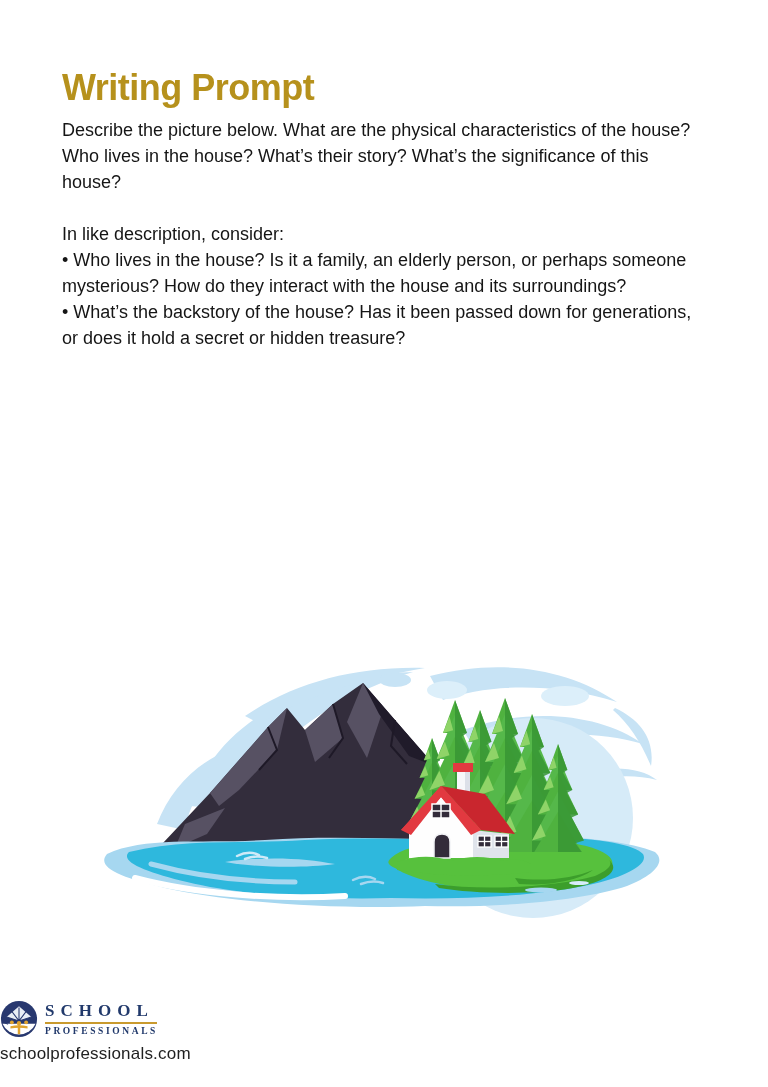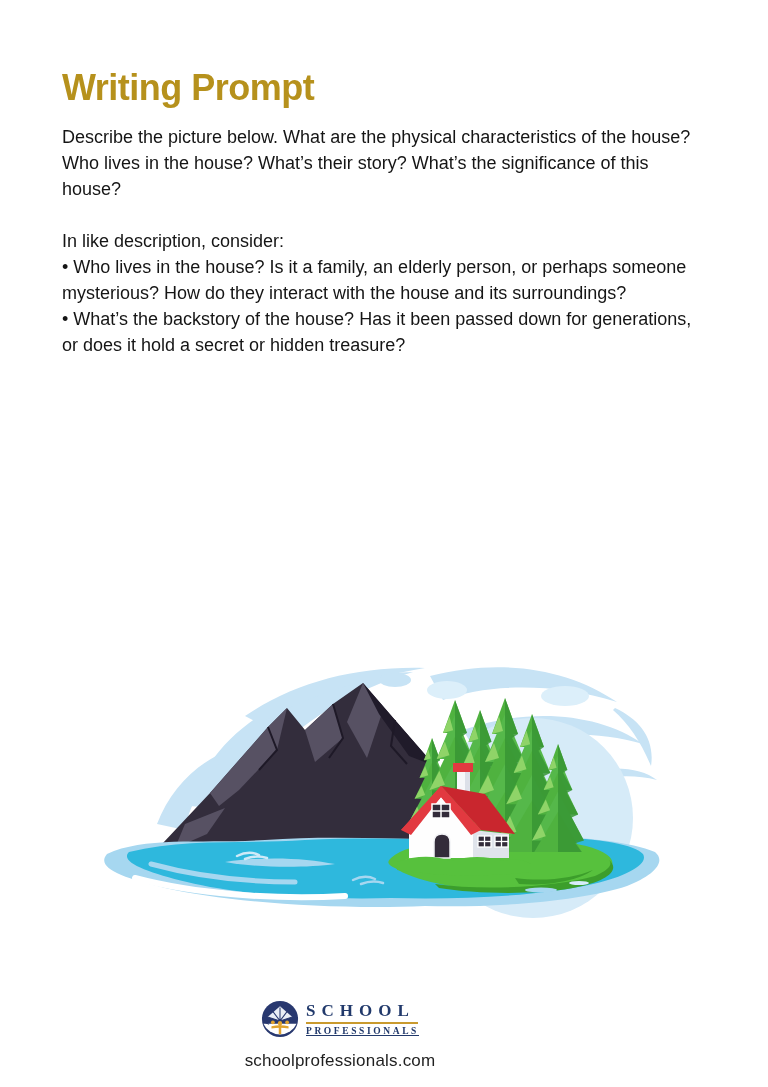"Describe the picture below. What" .textblock { top: 124px -> 117px }
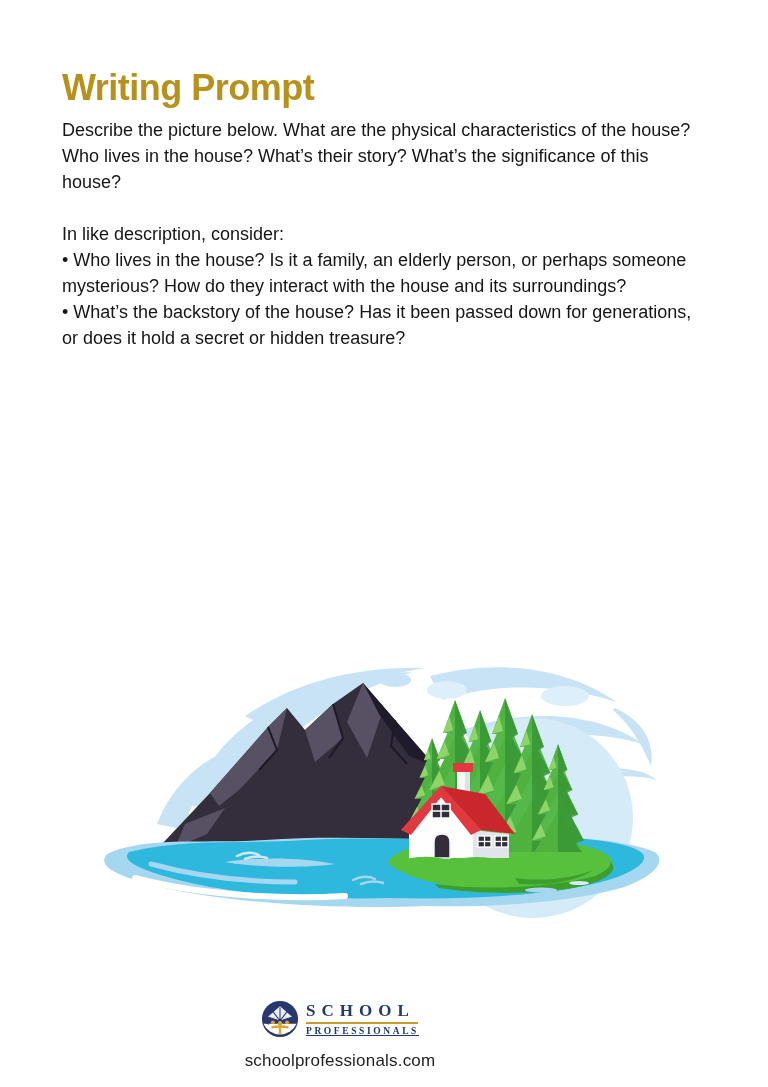"SCHOOL" .footer { align-items: center -> none }
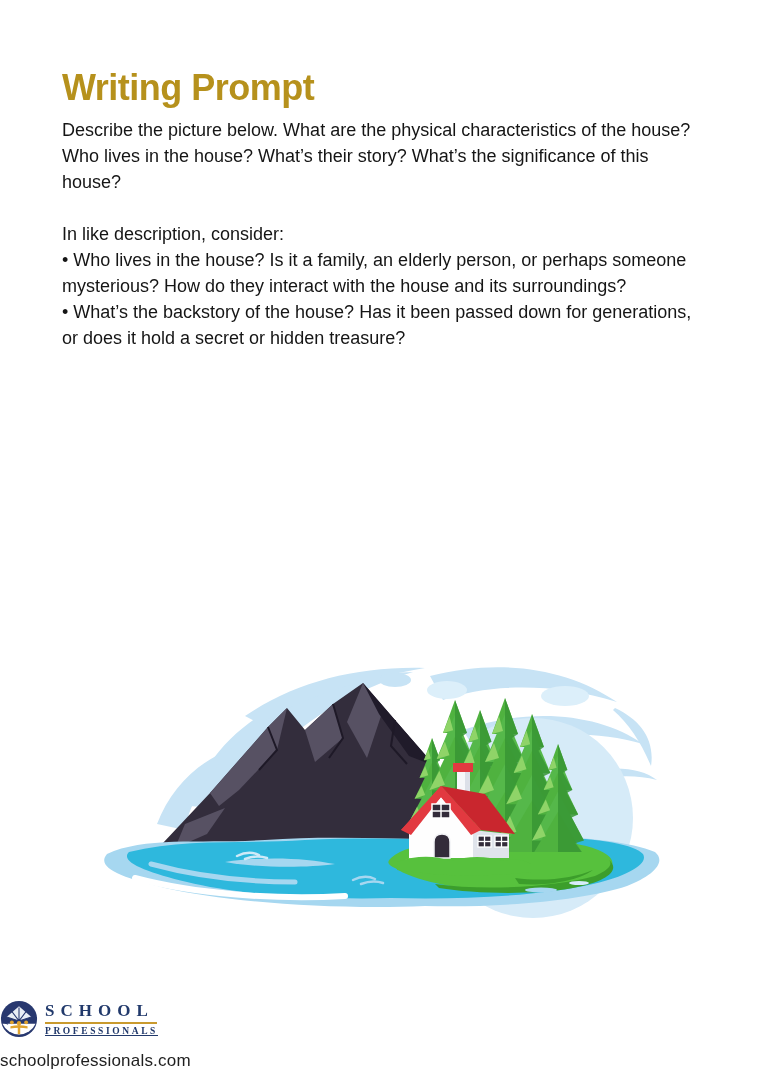"PROFESSIONALS" .logo-prof { text-decoration: underline -> none }
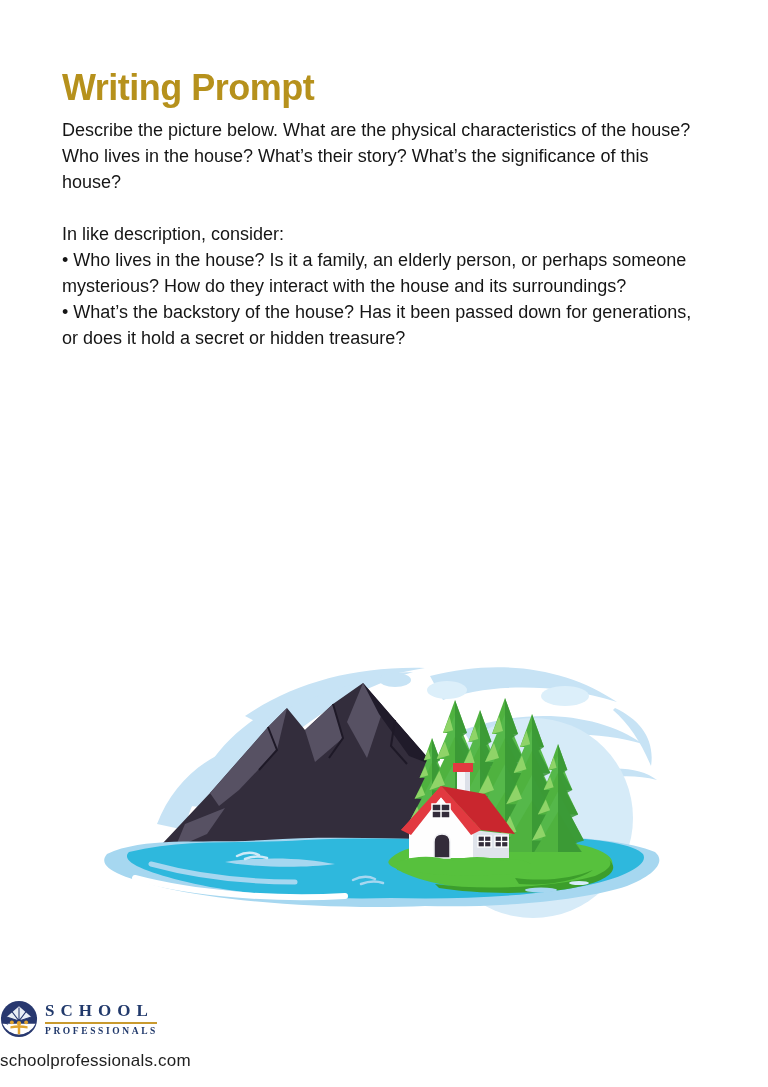"schoolprofessionals.com" .website { margin-top: 13px -> 6px }
